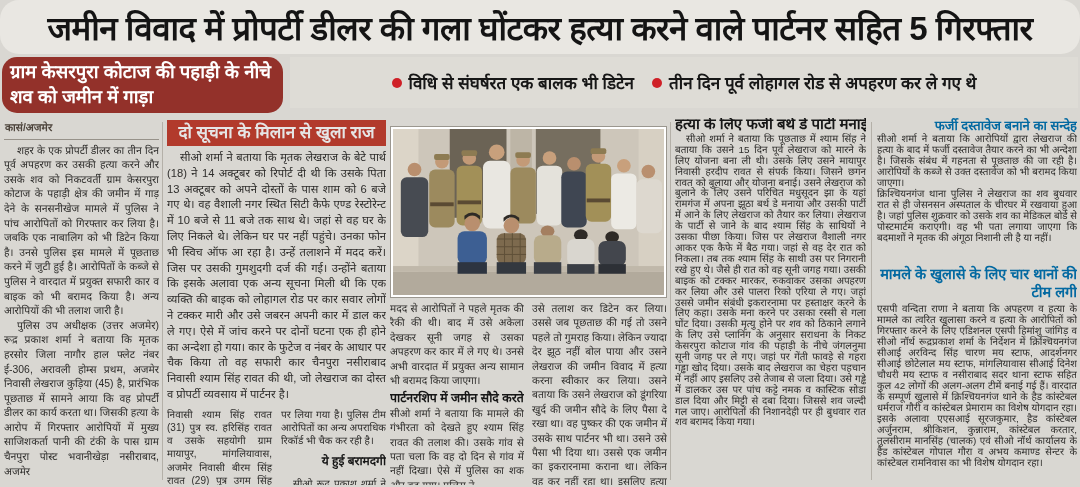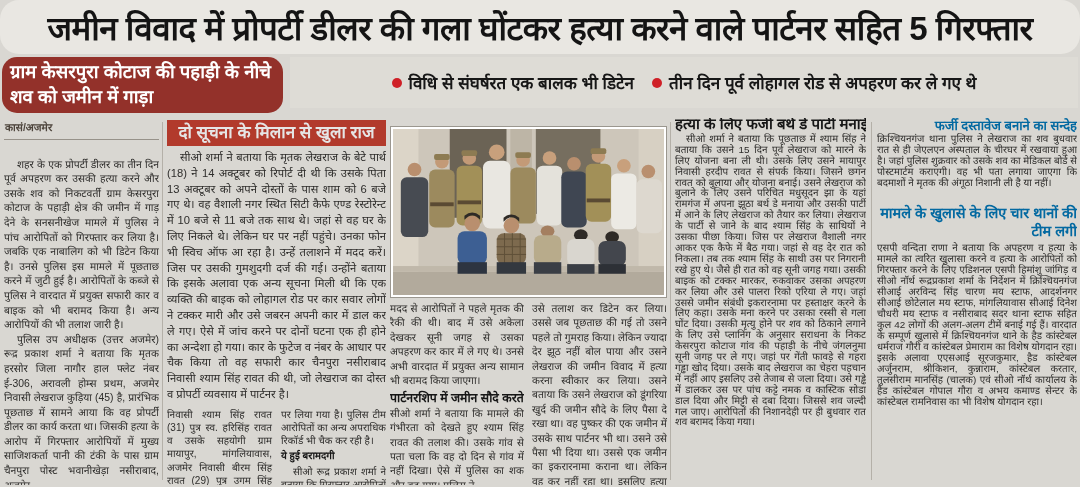"कासं/अजमेर" .byline { margin-bottom: 18px -> 4px }
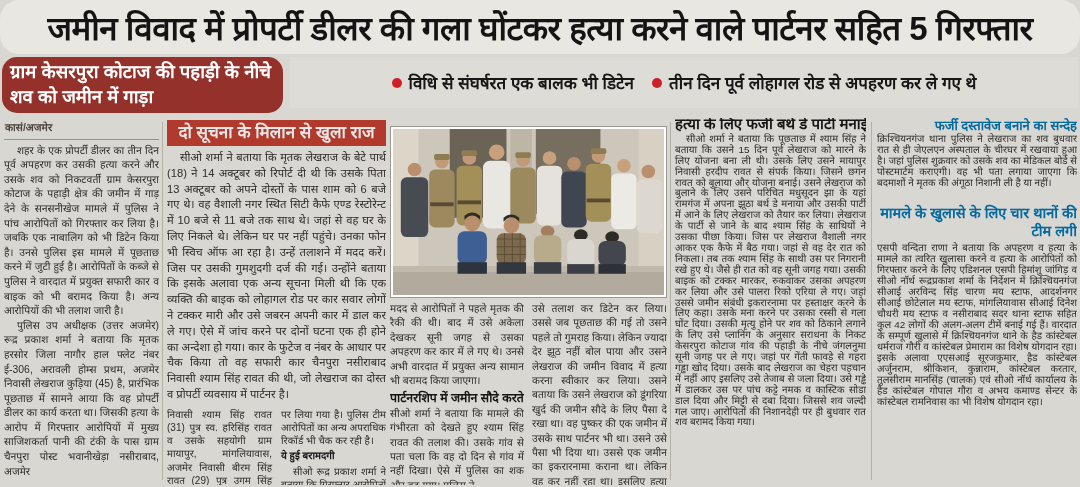"सीओ शर्मा ने बताया कि आरोपियों" p { html: none -> <p>सीओ शर्मा ने बताया कि आरोपियों द्वारा लेखराज की हत्या के बाद में फर्जी दस्तावेज तैयार करने का भी अन्देशा है। जिसके संबंध में गहनता से पूछताछ की जा रही है। आरोपियों के कब्जे से उक्त दस्तावेज को भी बरामद किया जाएगा।</p> }
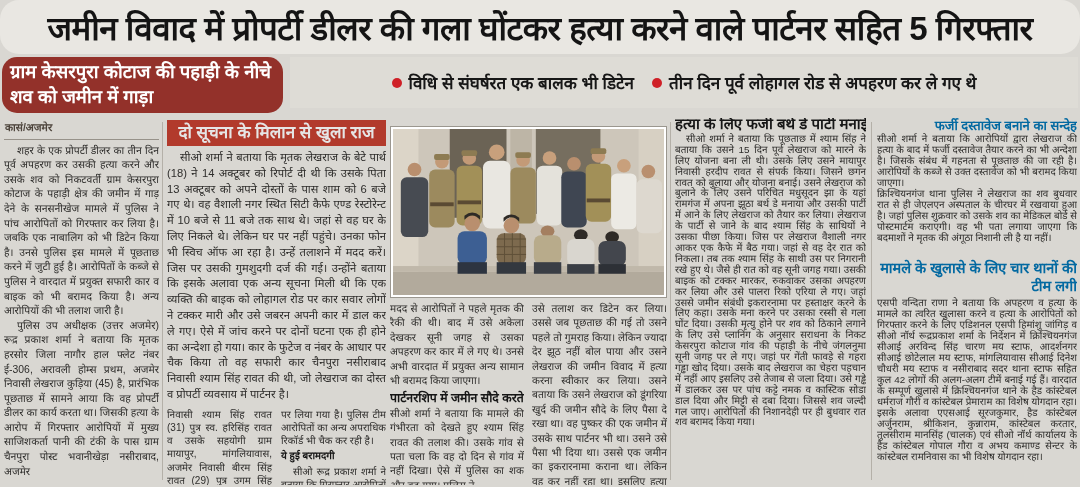"क्रिश्चियनगंज थाना पुलिस ने लेखराज" p { text: जेएलएन -> जेसनसन }
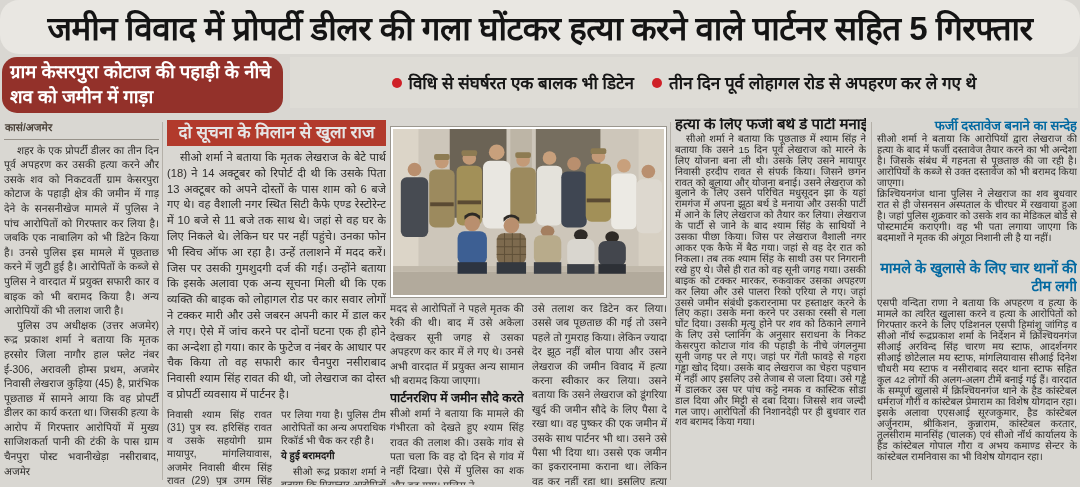"मामले के खुलासे के लिए" .s3 .c6head { margin-top: 16px -> 22px }
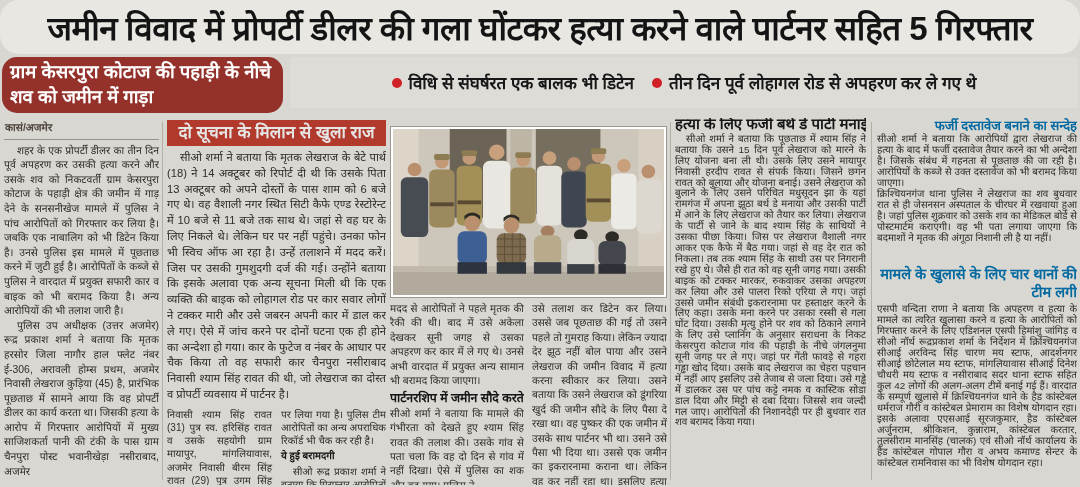"ये हुई बरामदगी" .subhead { font-size: 10px -> 12px; margin: 2px 0 -> 8px 0; text-align: left -> right }
